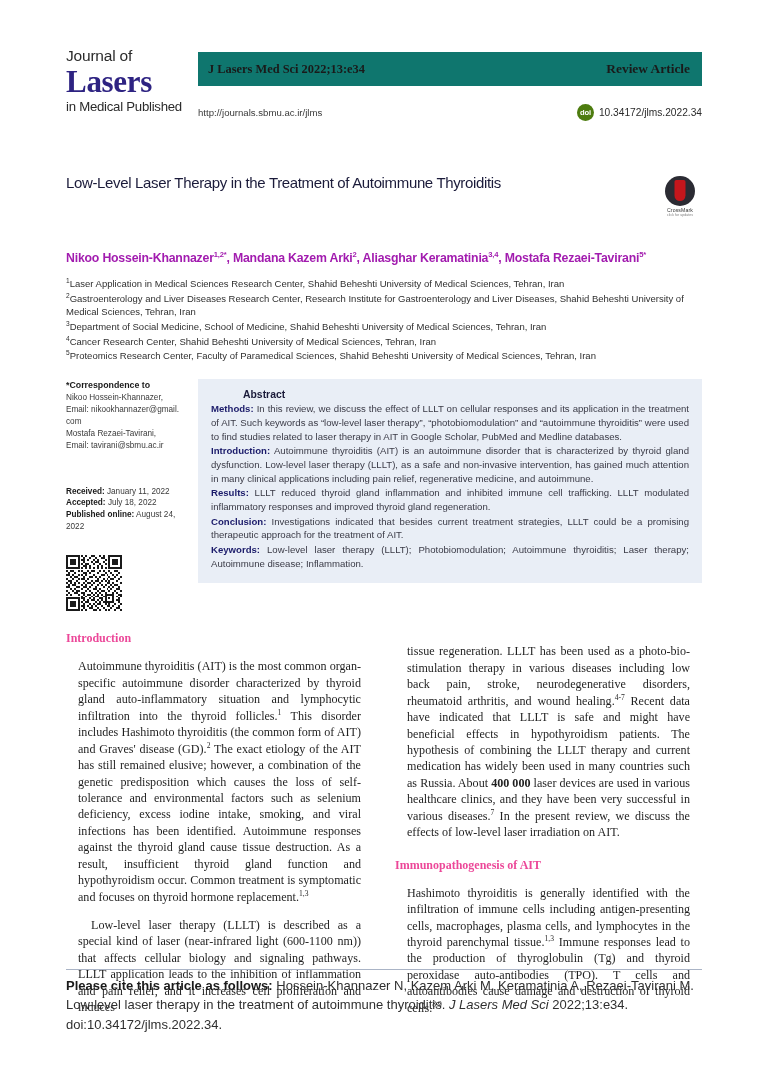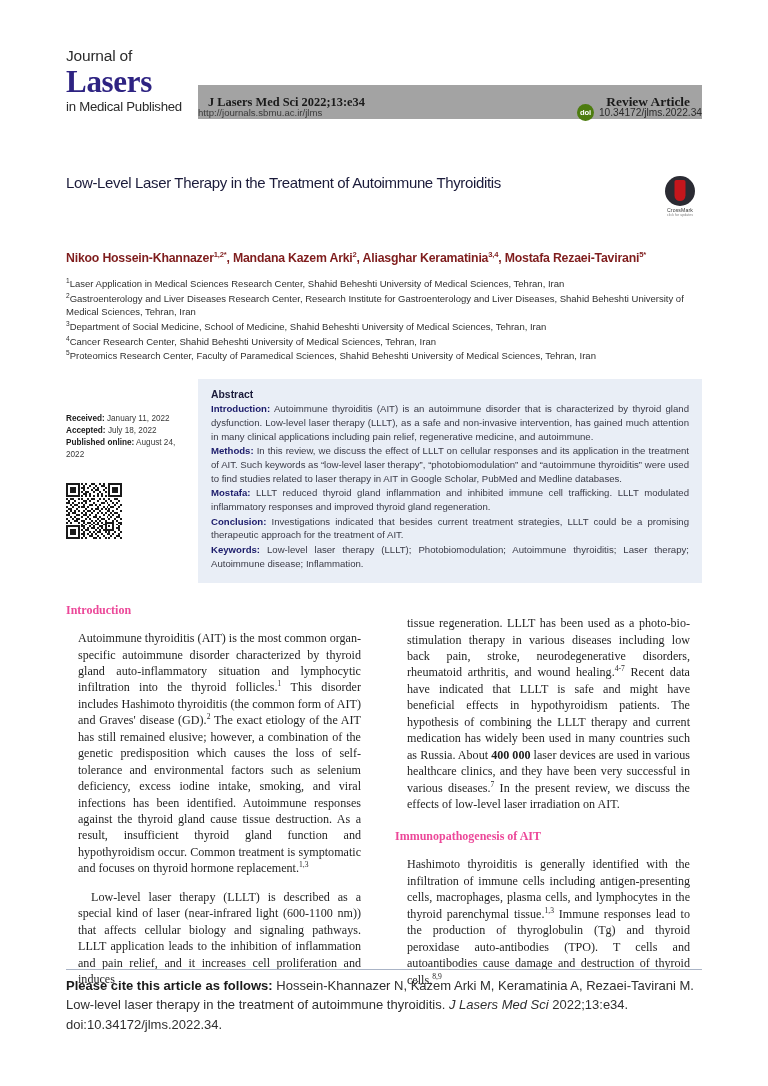"J Lasers Med Sci 2022;13:e34" .ribbon { background: #a3a3a3 -> #0f766e; margin-top: 33px -> none }
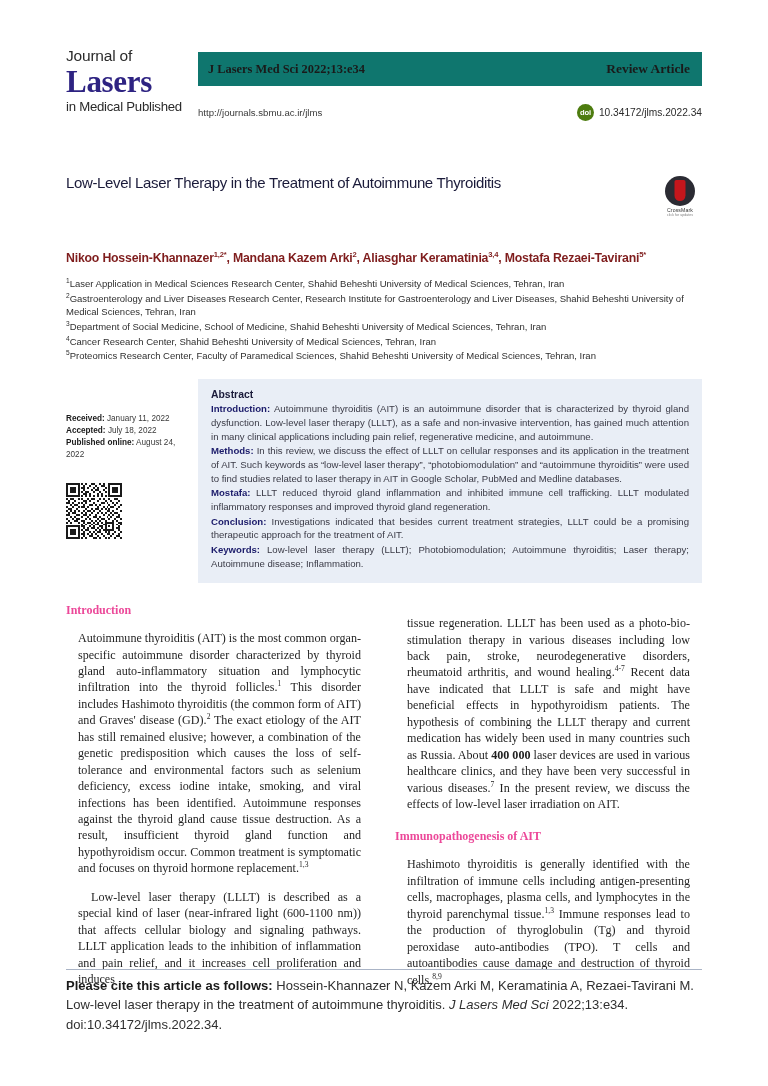"Nikoo Hossein-Khannazer1,2*, Mandana" .authors { color: #7f1d1d -> #a21caf }
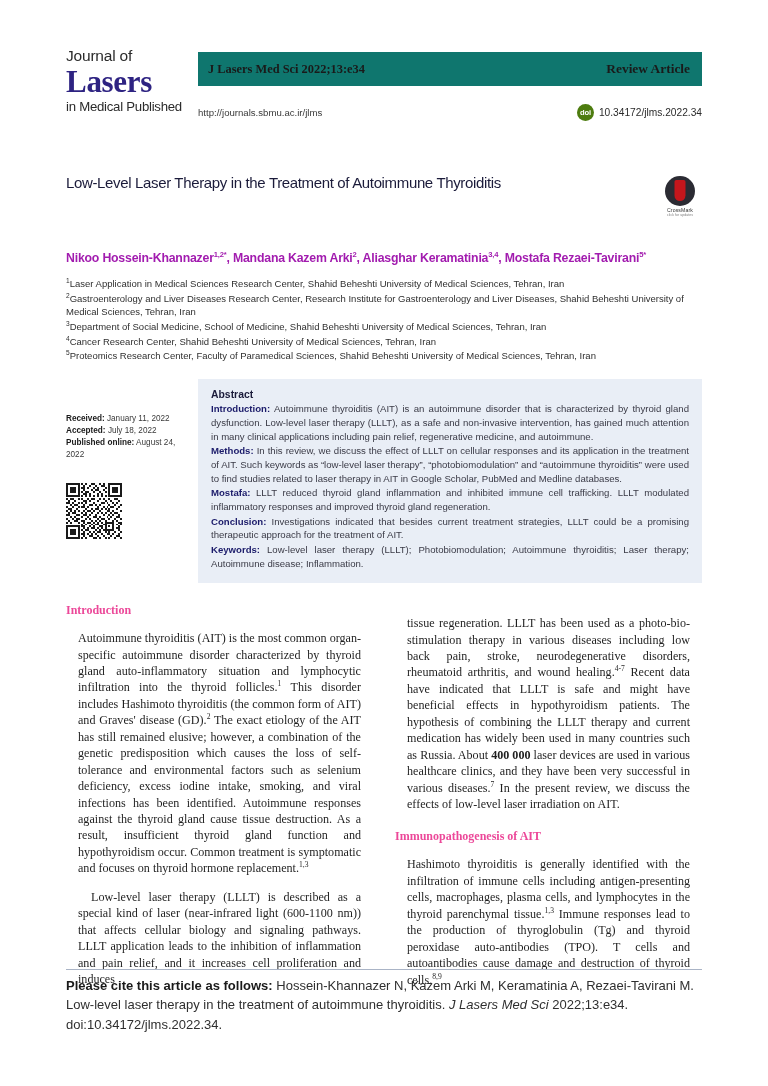"*Correspondence to" div.corr-block { html: none -> <div> <div>*Correspondence to</div> <div>Nikoo Hossein-Khannazer,</div> <div>Email: nikookhannazer@gmail.</div> <div>com</div> <div>Mostafa Rezaei-Tavirani,</div> <div>Email: tavirani@sbmu.ac.ir</div> </div> }
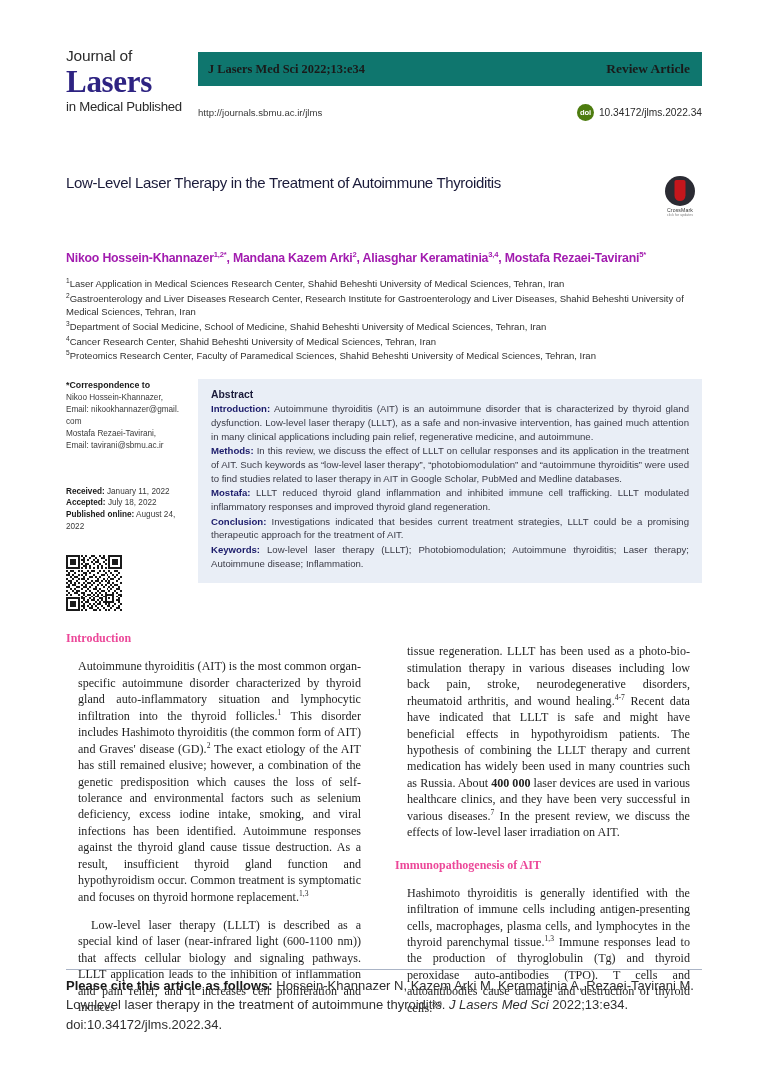"Abstract" .abstract-h { margin-left: none -> 32px }
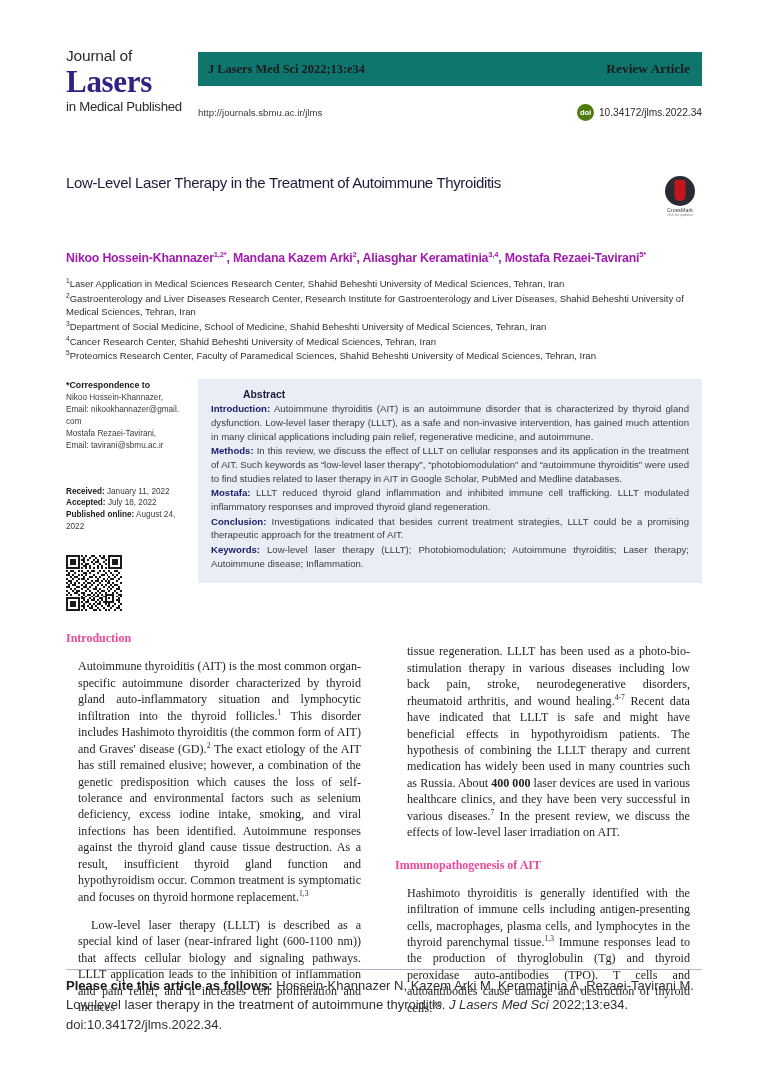"Introduction: Autoimmune thyroiditis" p.abstract-p { order: before "Methods: In this review, we" -> after "Methods: In this review, we" }
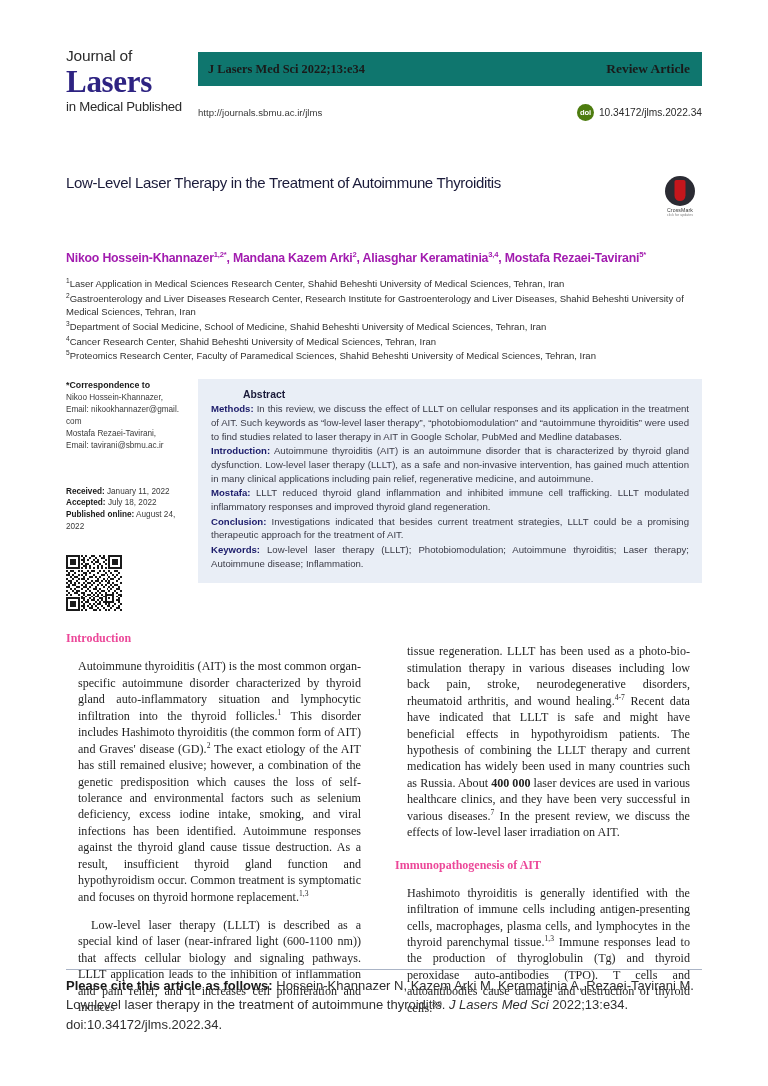"Mostafa:" b { text: Mostafa -> Results }
